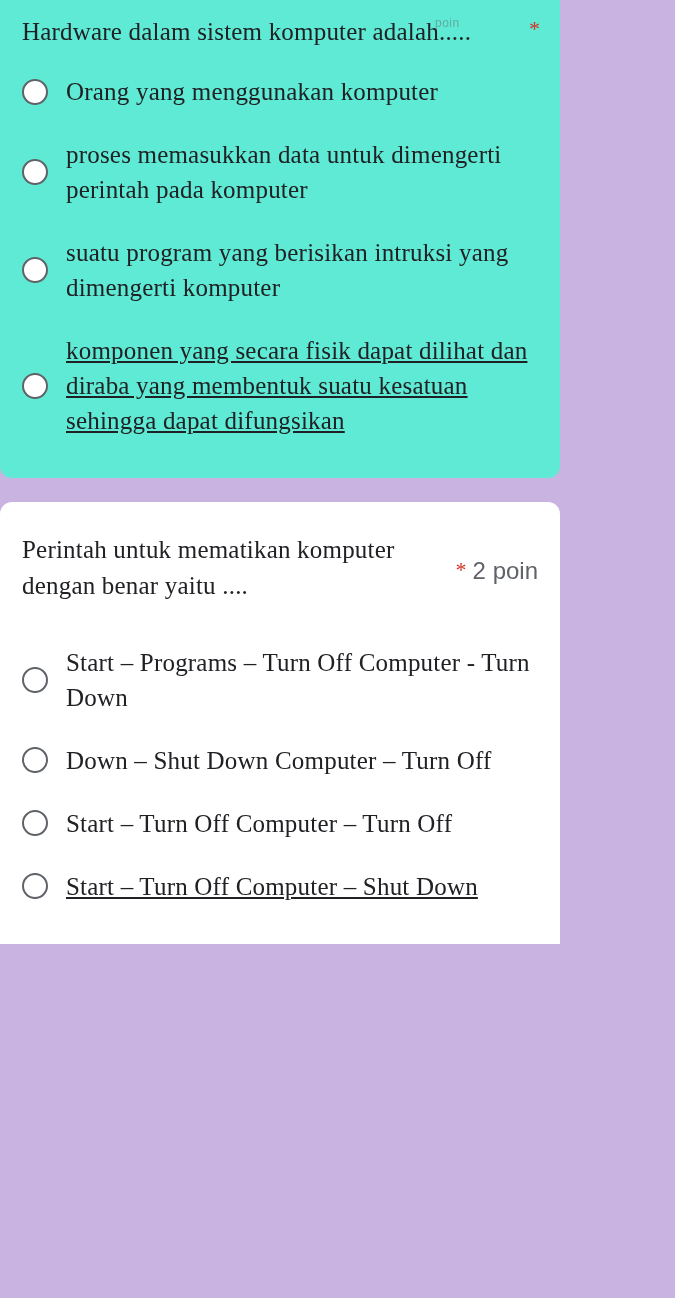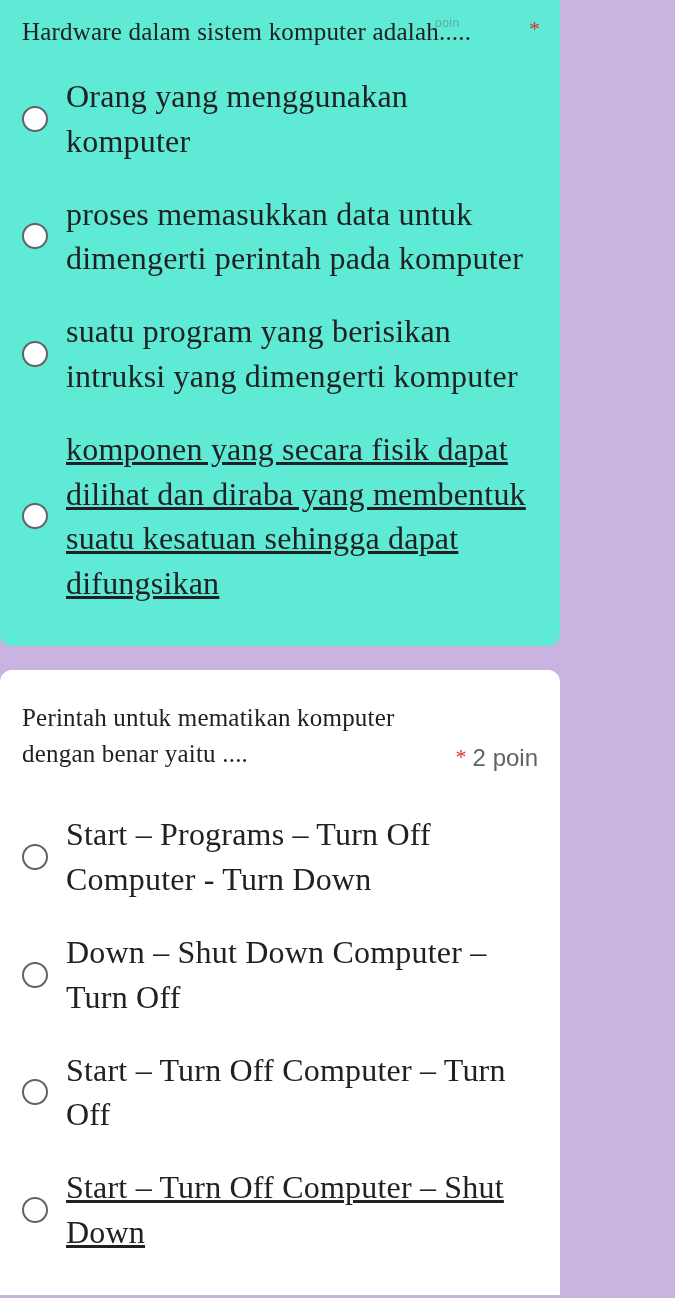"Orang yang menggunakan komputer" .option-text { font-size: 32px -> 25px }
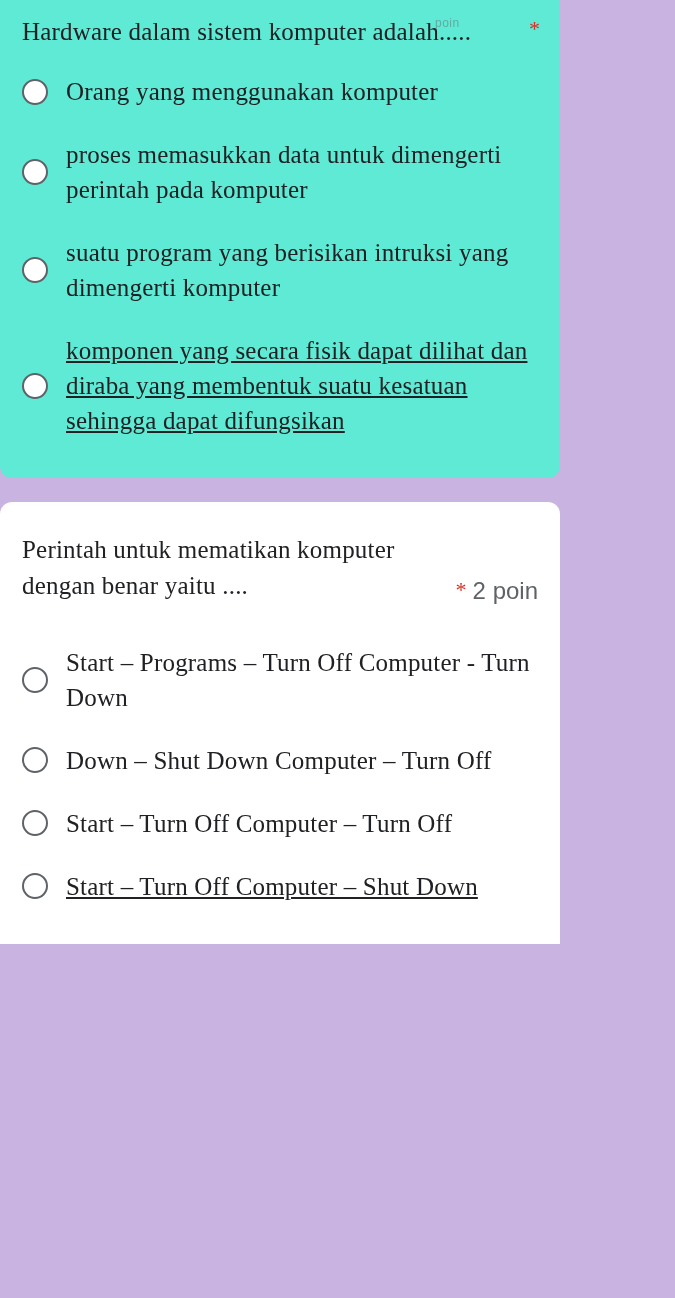"Perintah untuk mematikan komputer dengan" .question-row { align-items: flex-end -> center }
